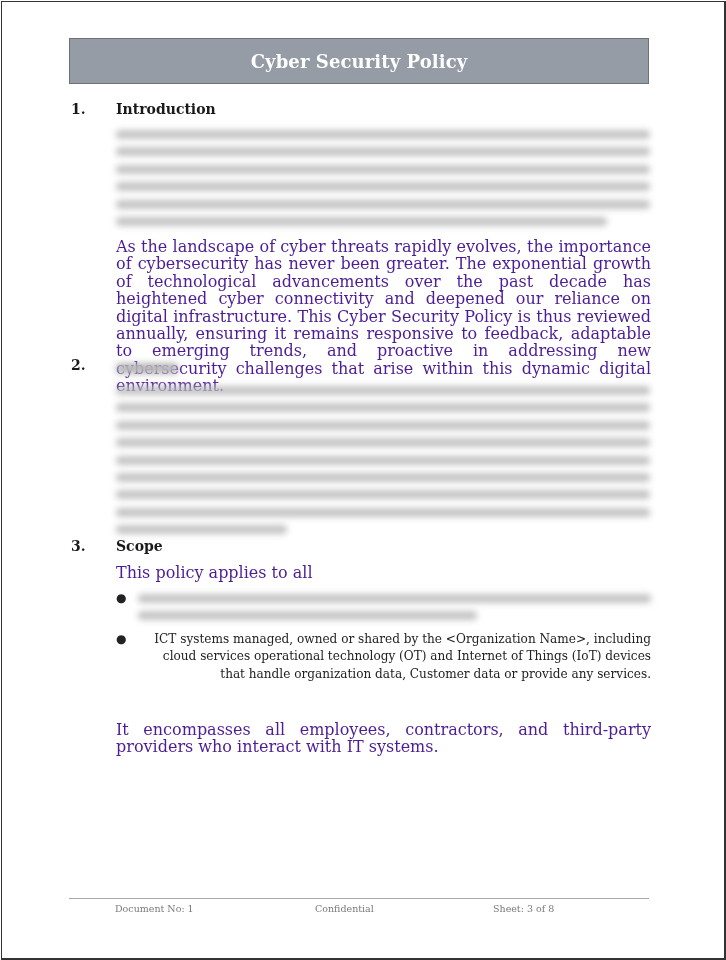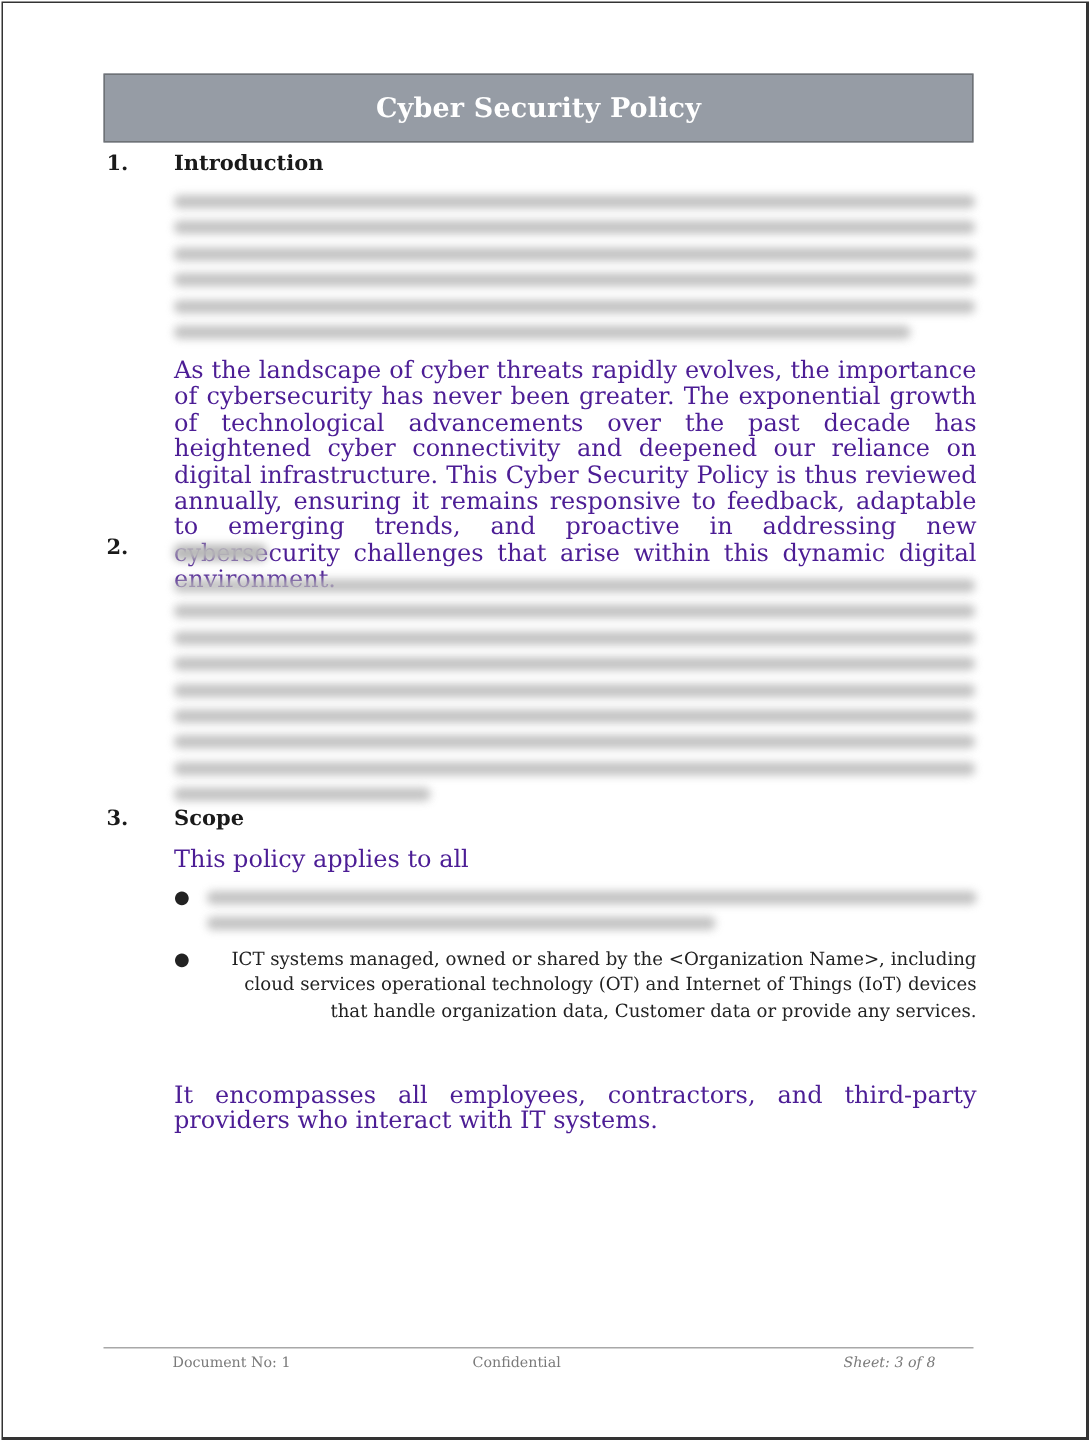"Cyber Security Policy" .title-bar { margin-top: 11px -> none }
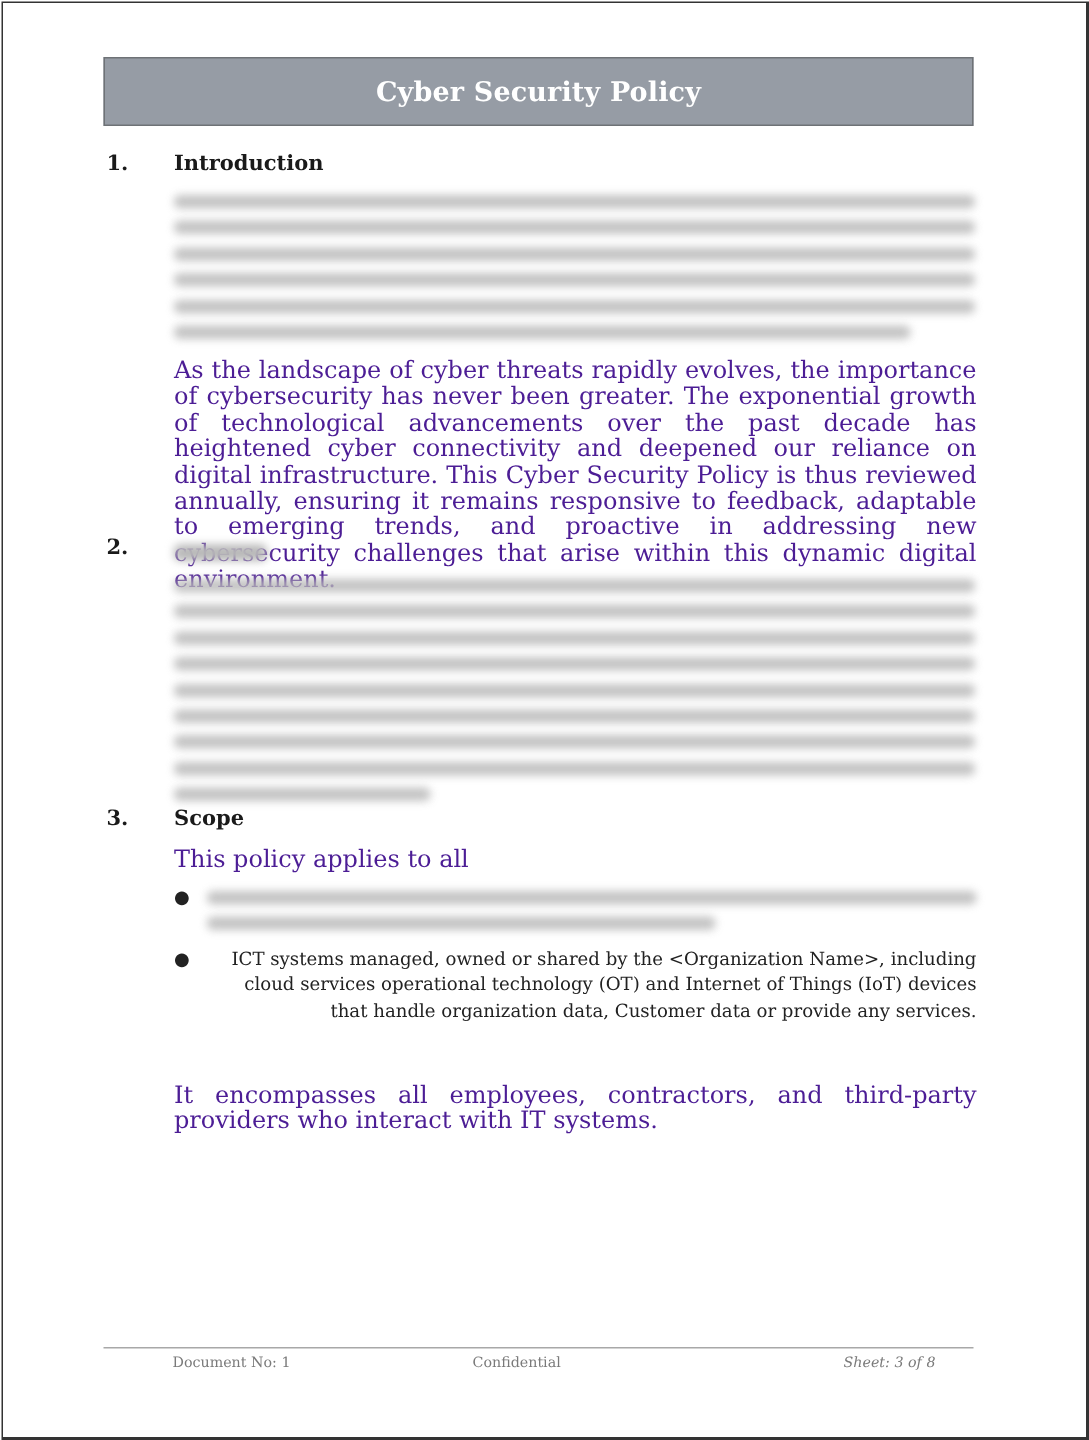"Sheet: 3 of 8" .f-right { font-style: italic -> none; text-align: center -> left }
